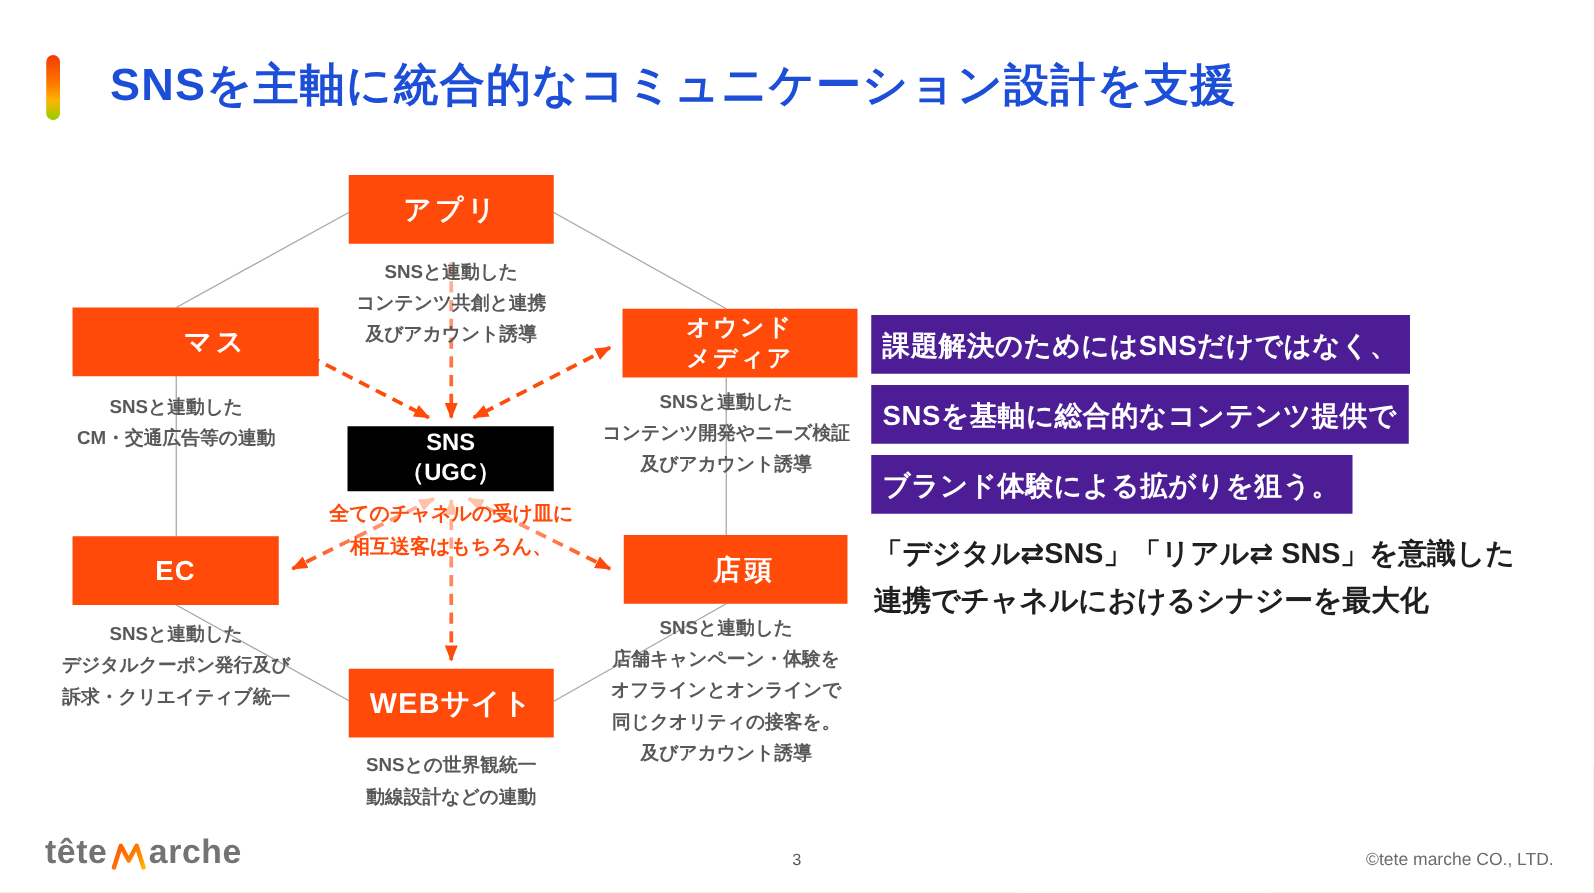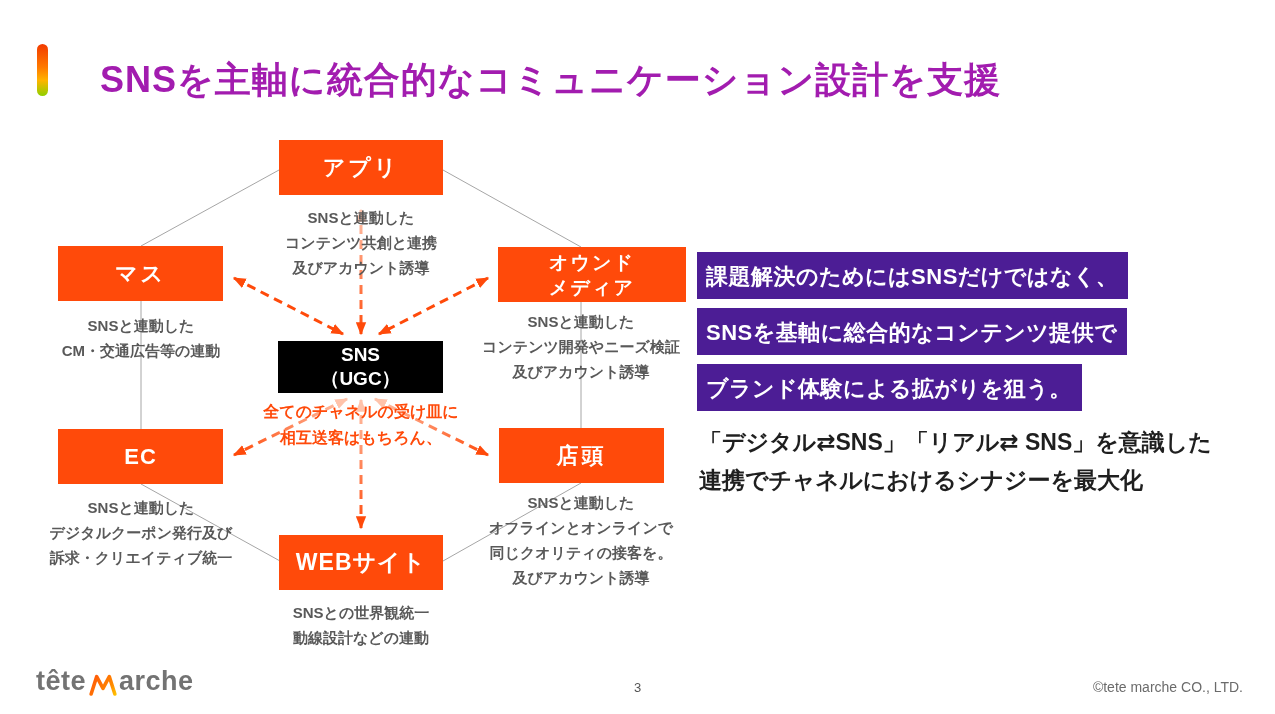"SNSを主軸に統合的なコミュニケーション設計を支援" .title { color: #a21caf -> #1d4ed8; margin: 12px -> 0 }
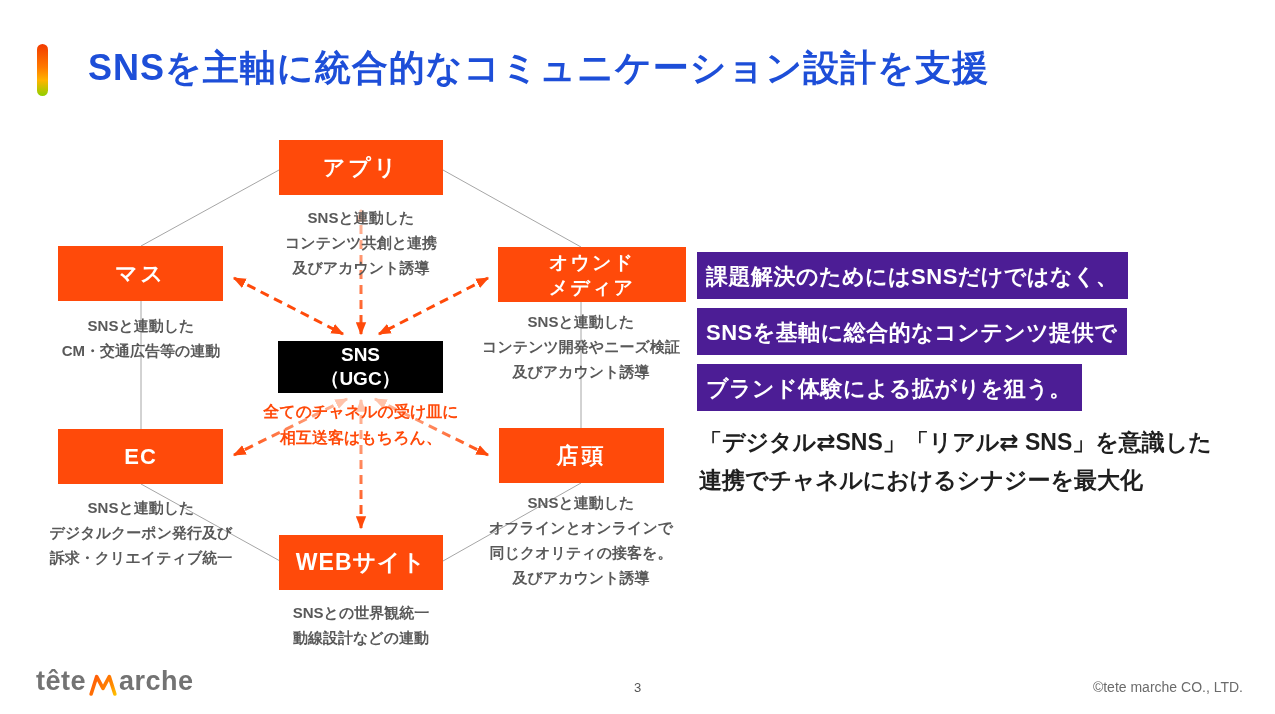"マス" .box-mass { padding-left: none -> 32px }
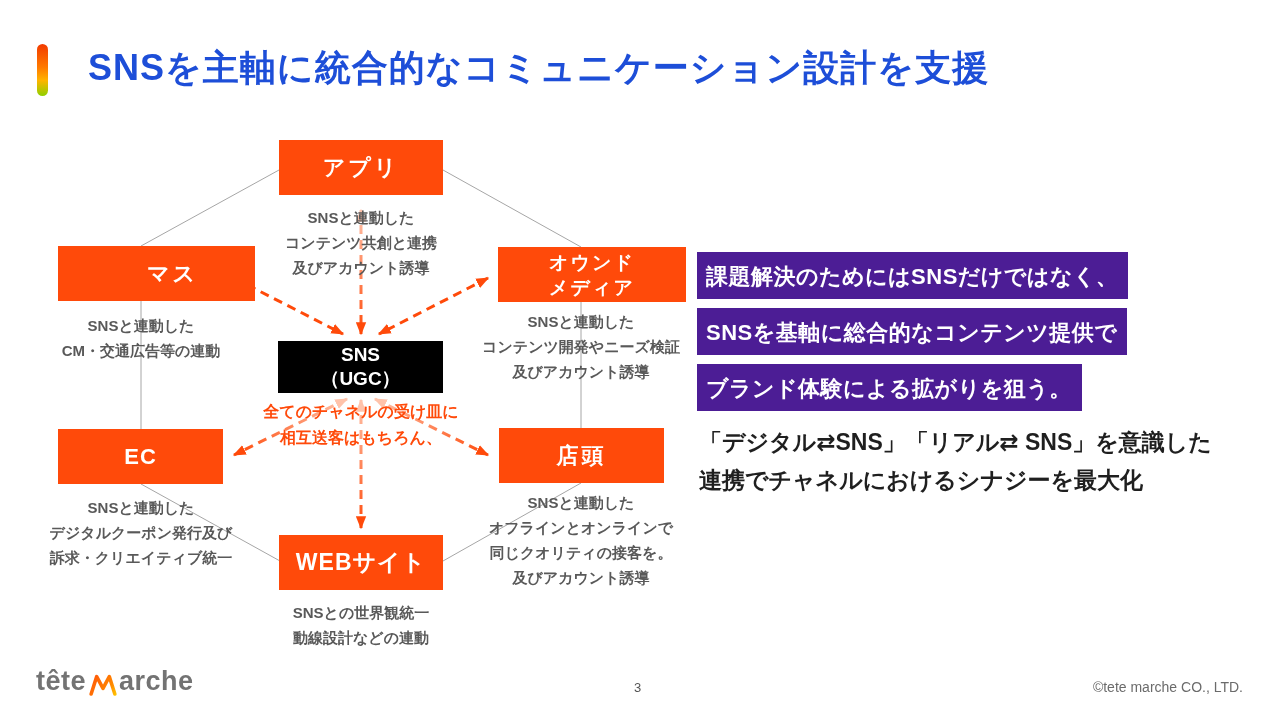"店頭" .box-store { padding-left: none -> 14px }
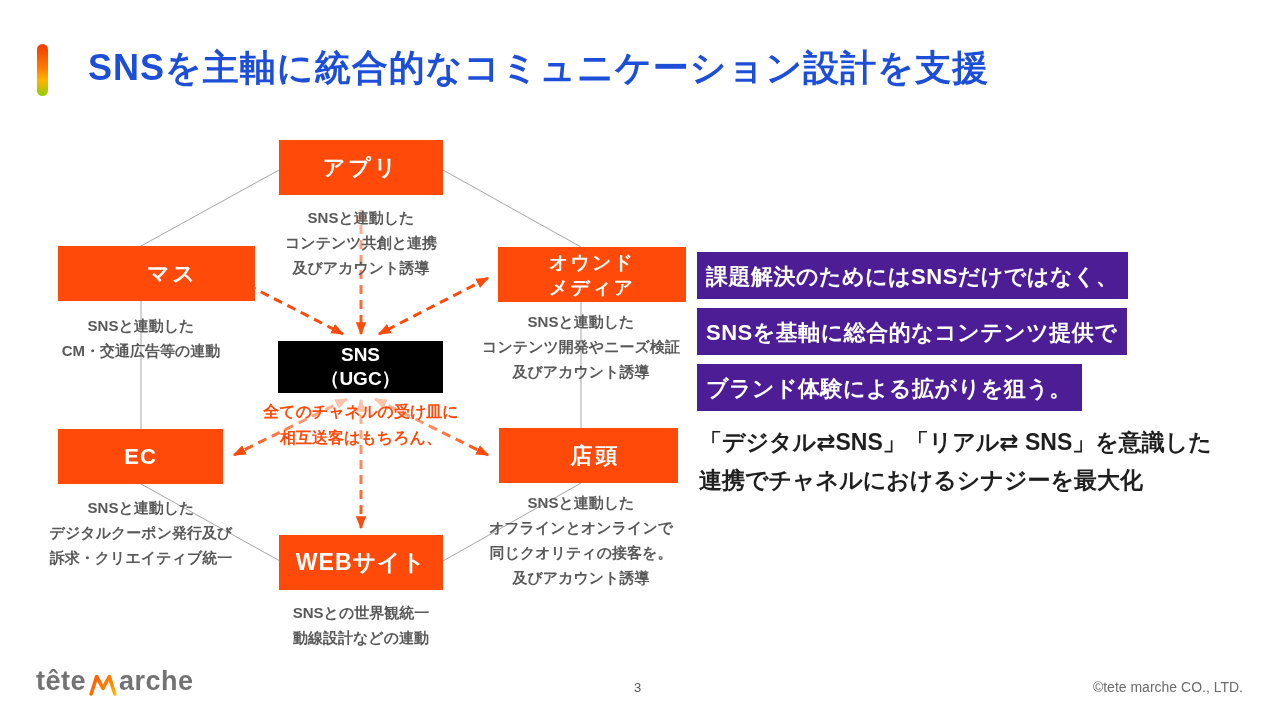"店舗キャンペーン・体験を" div { html: none -> <div>店舗キャンペーン・体験を</div> }
